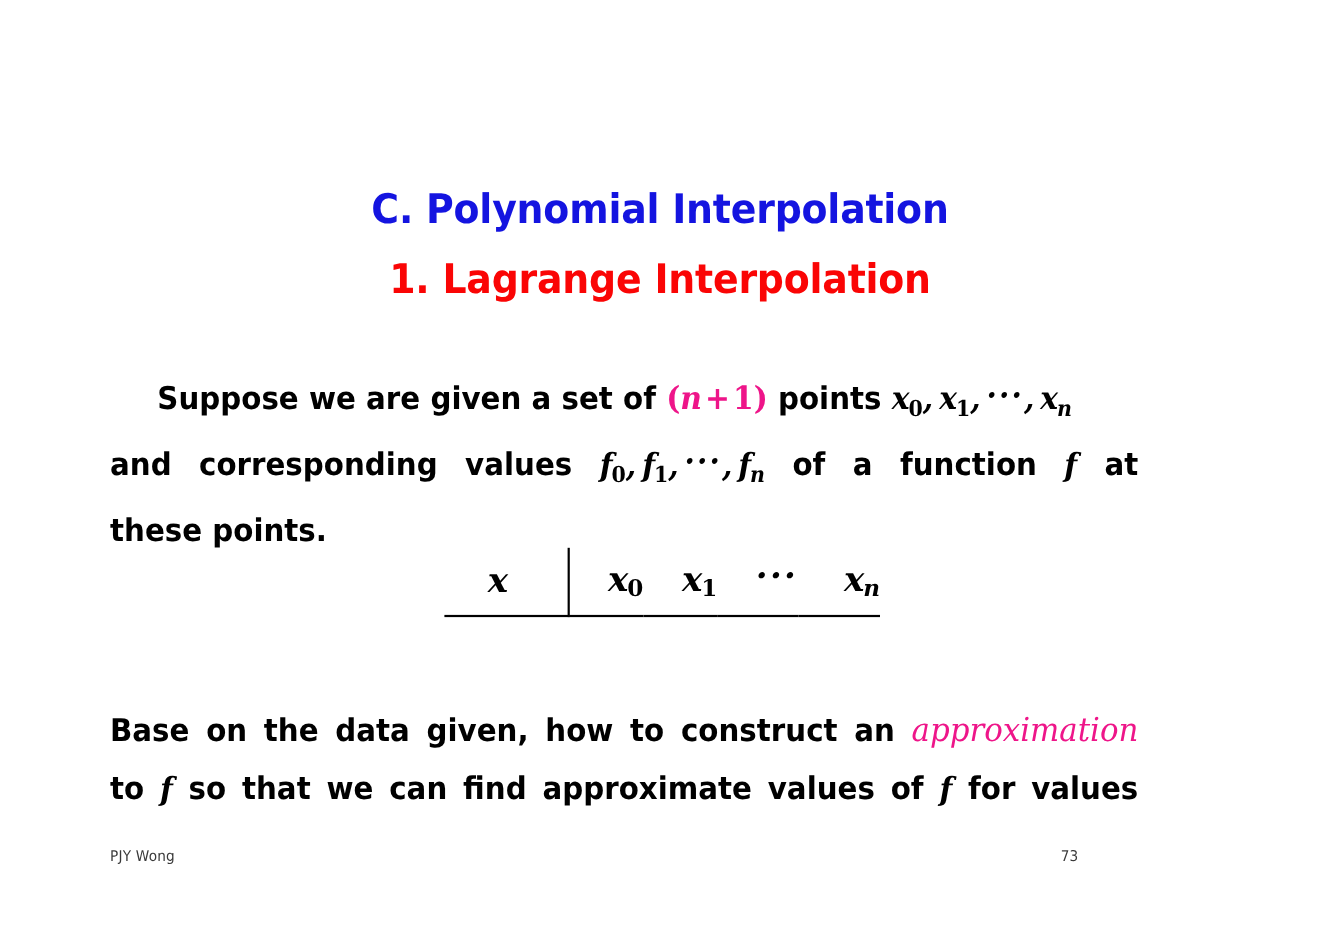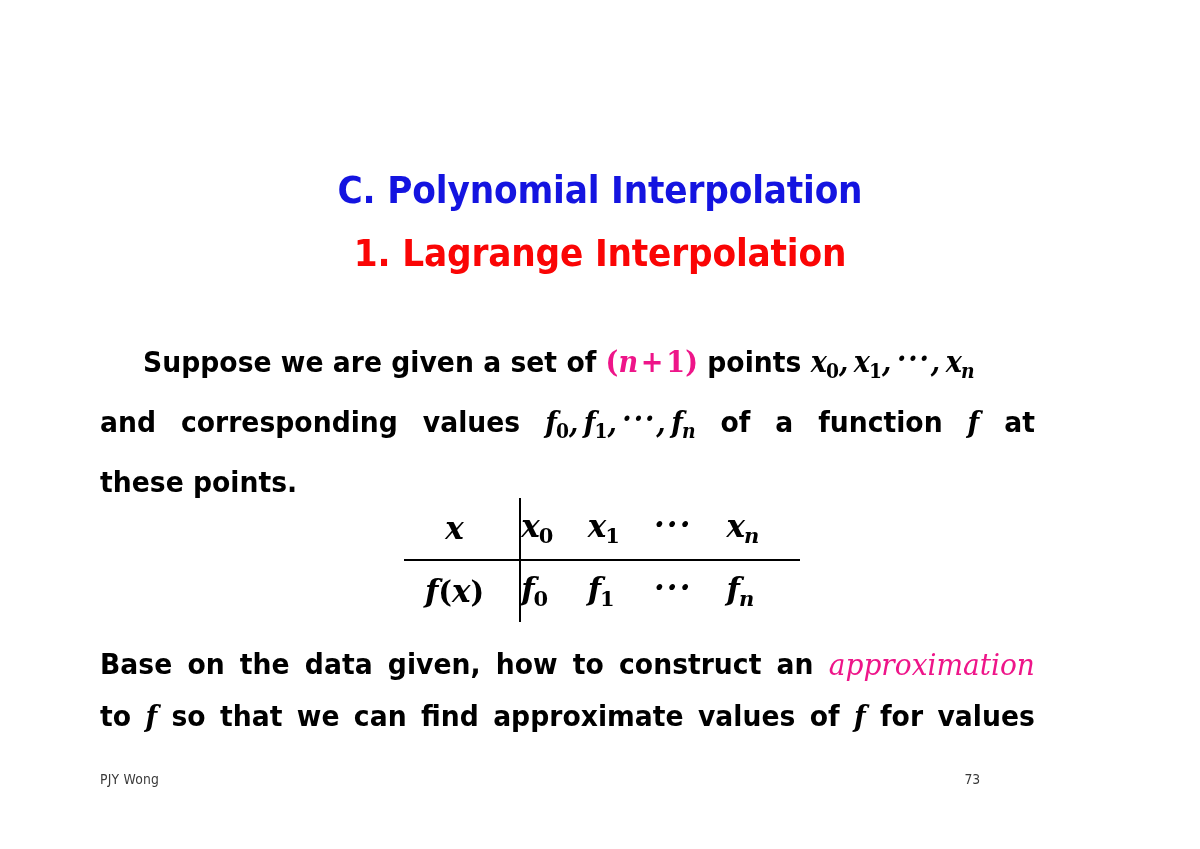"x0" .tbl td { text-align: left -> right }
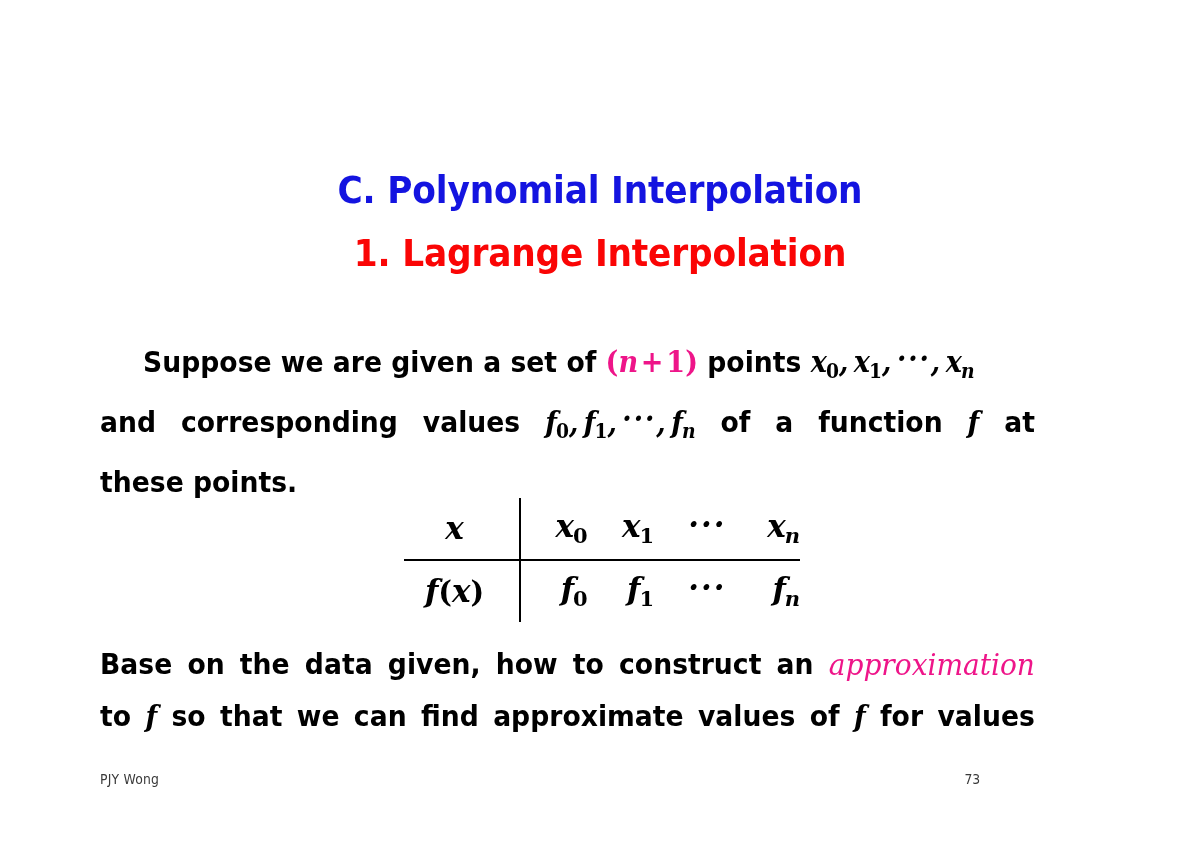"f(x)" tr { html: <tr> <td> <span>f<span>(</span>x<span>)</span></span> </td> <td> <span>f<span>0</span></span> </td> <td> <span>f<span>1</span></span> </td> <td> <span>···</span> </td> <td> <span>f<span>n</span></span> </td> </tr> -> none }
